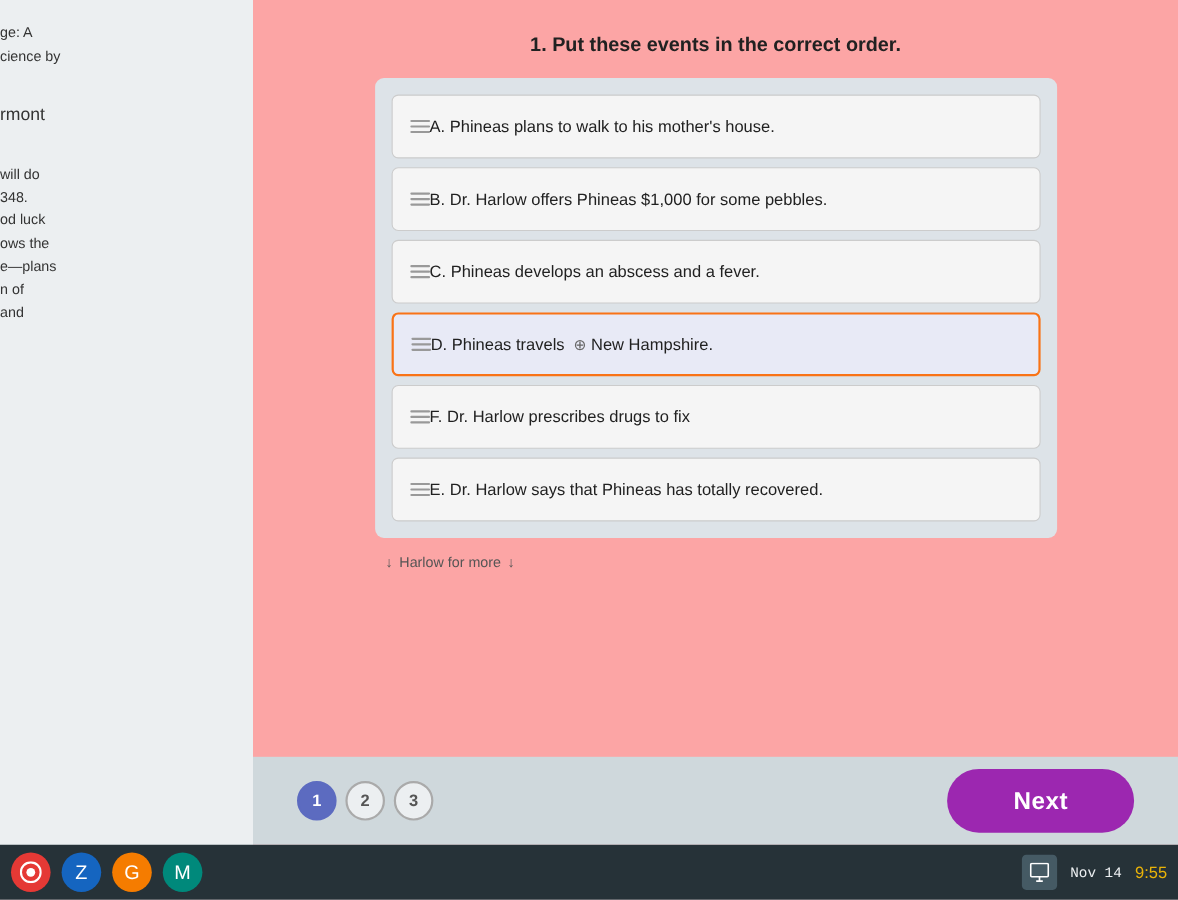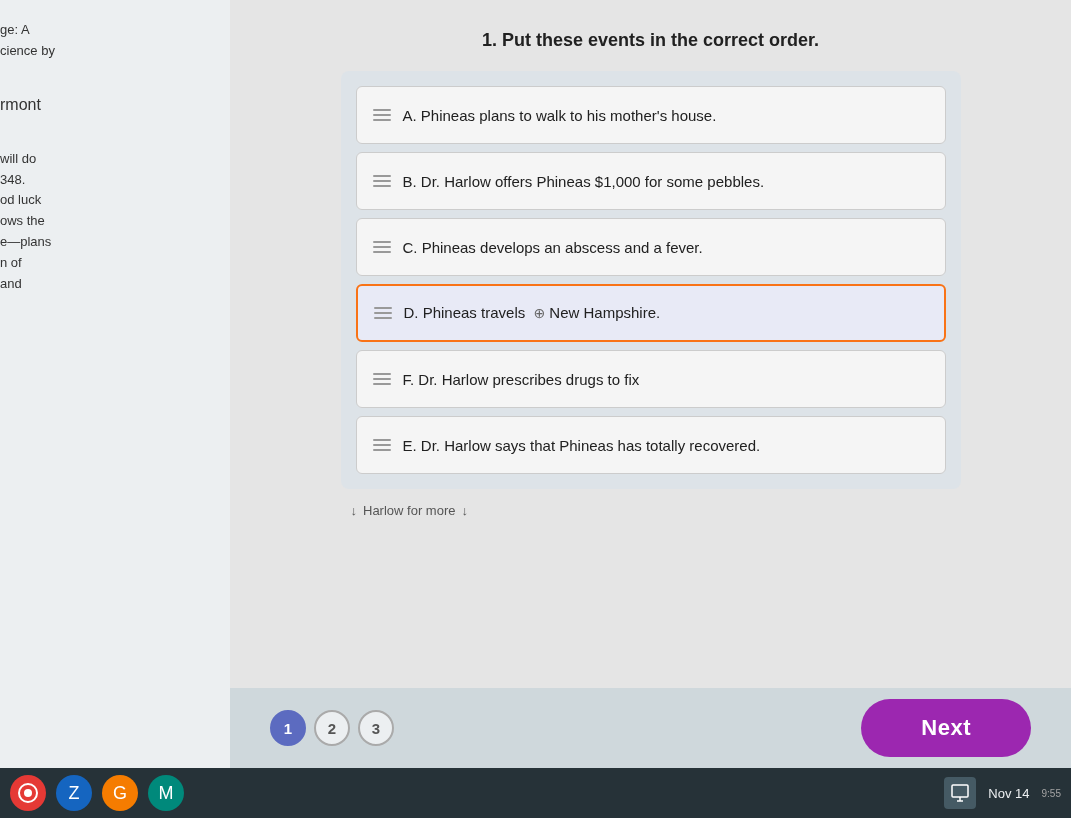"1. Put these events in" .main-content { background: #e5e5e5 -> #fca5a5 }
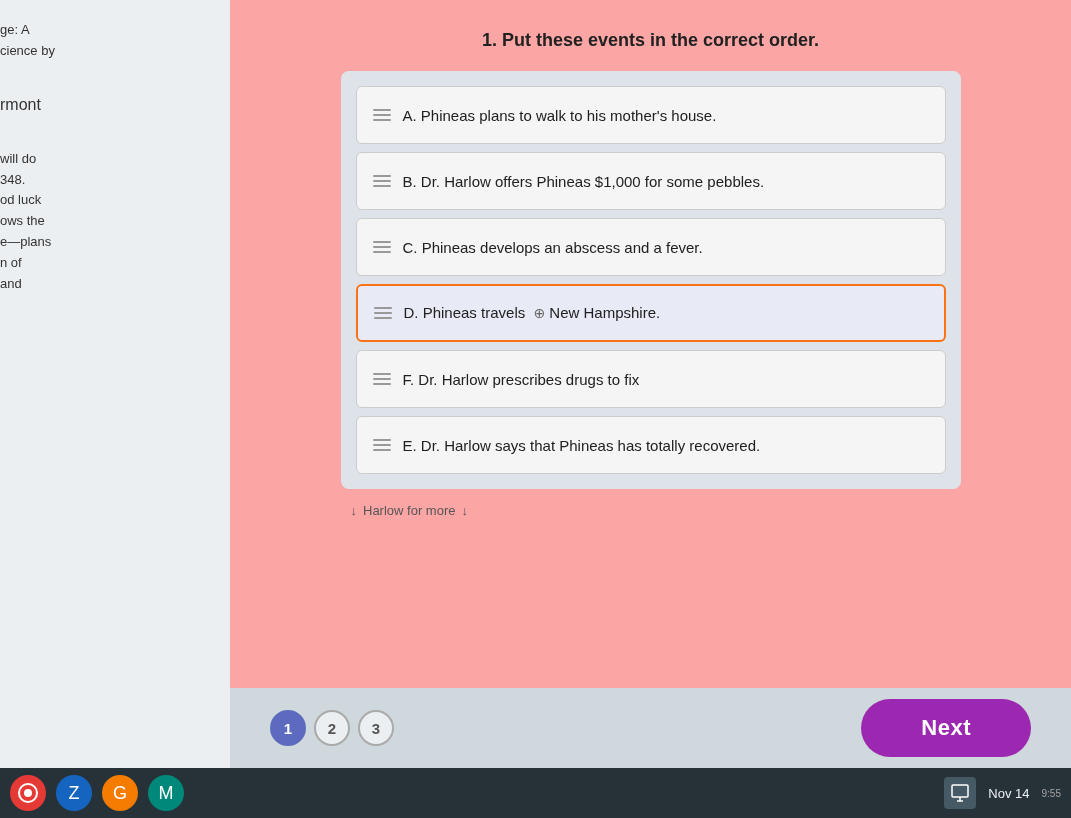"A. Phineas plans to walk" .card { gap: 12px -> none }
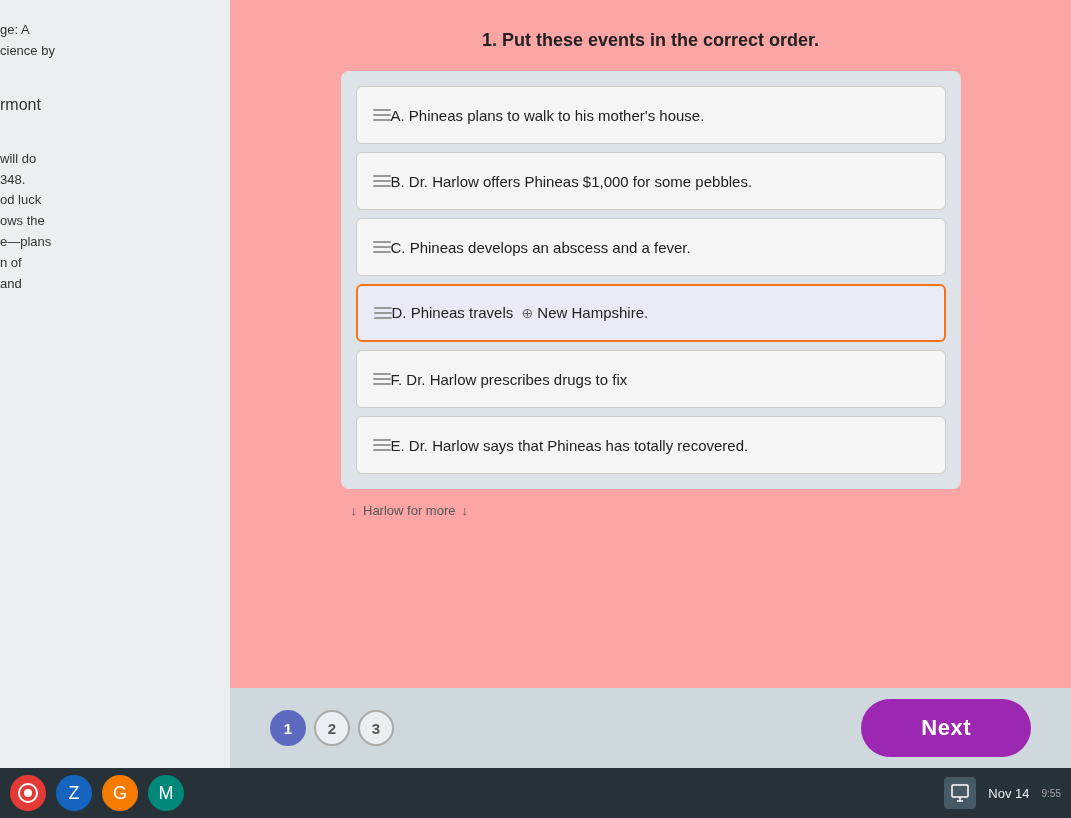"Nov 14" .taskbar-date { font-family: none -> Liberation Mono, monospace }
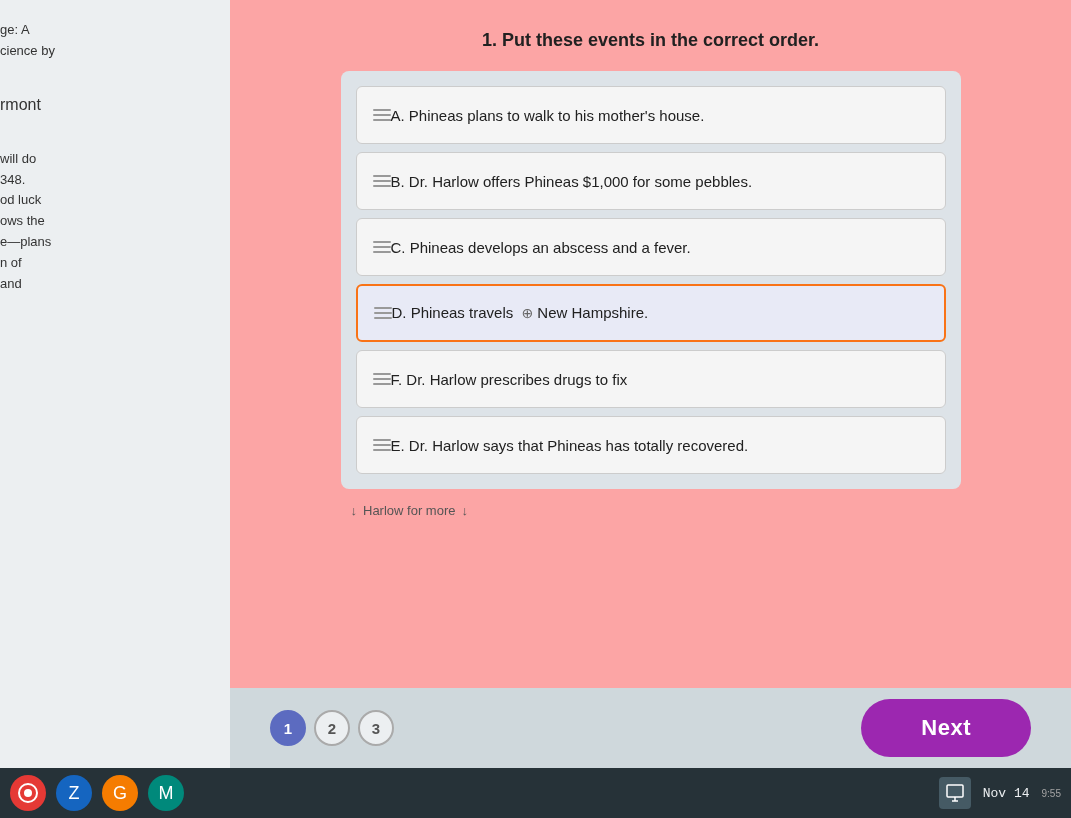"9:55" .taskbar-time { color: #a3a3a3 -> #eab308; font-size: 10px -> 15px }
